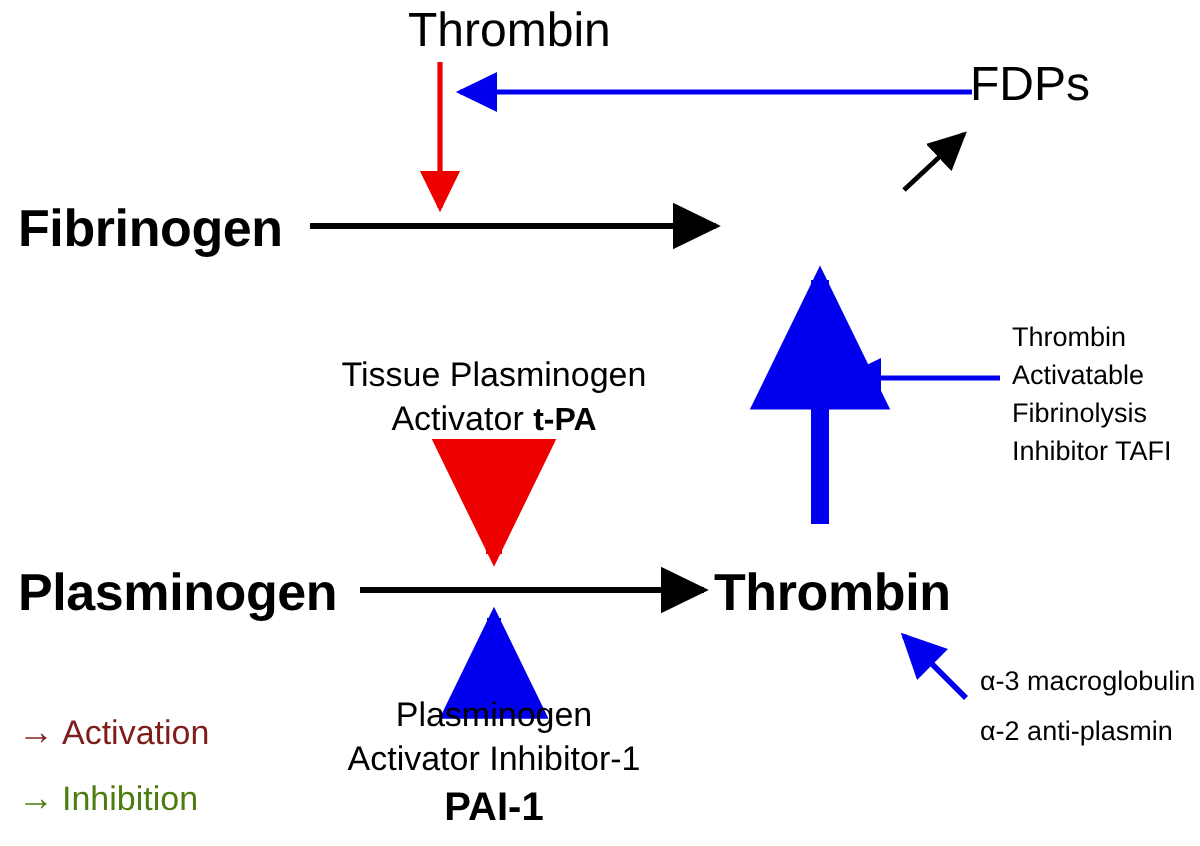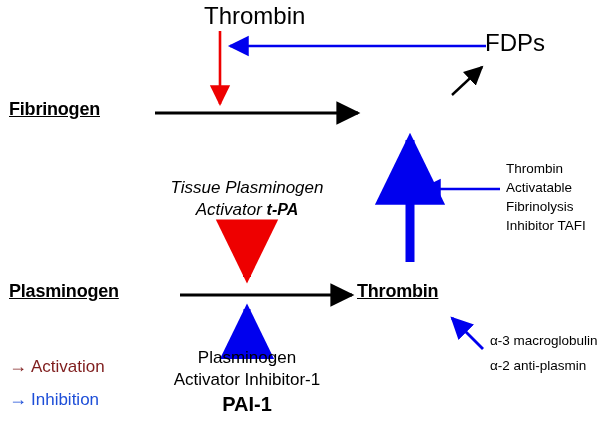"Fibrinogen" .node { font-size: 18px -> 26px; text-decoration: underline -> none }
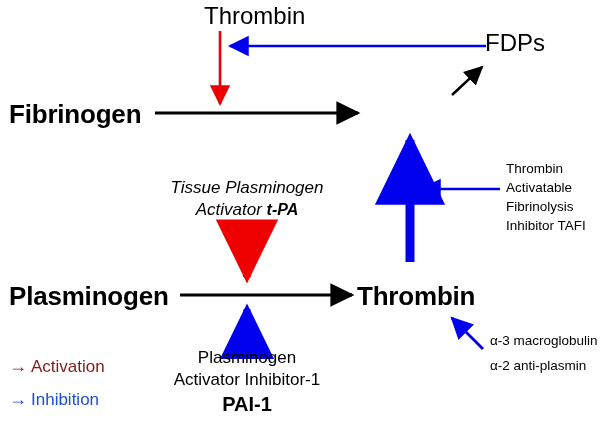"Tissue Plasminogen" div.lbl { font-style: italic -> none }
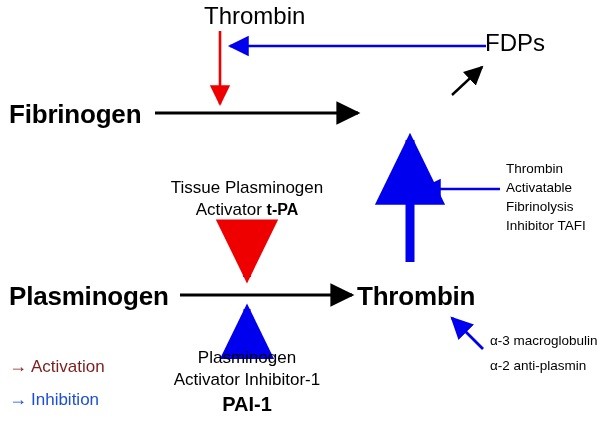"→ Inhibition" .legend-blue { color: #1d4ed8 -> #4d7c0f }
